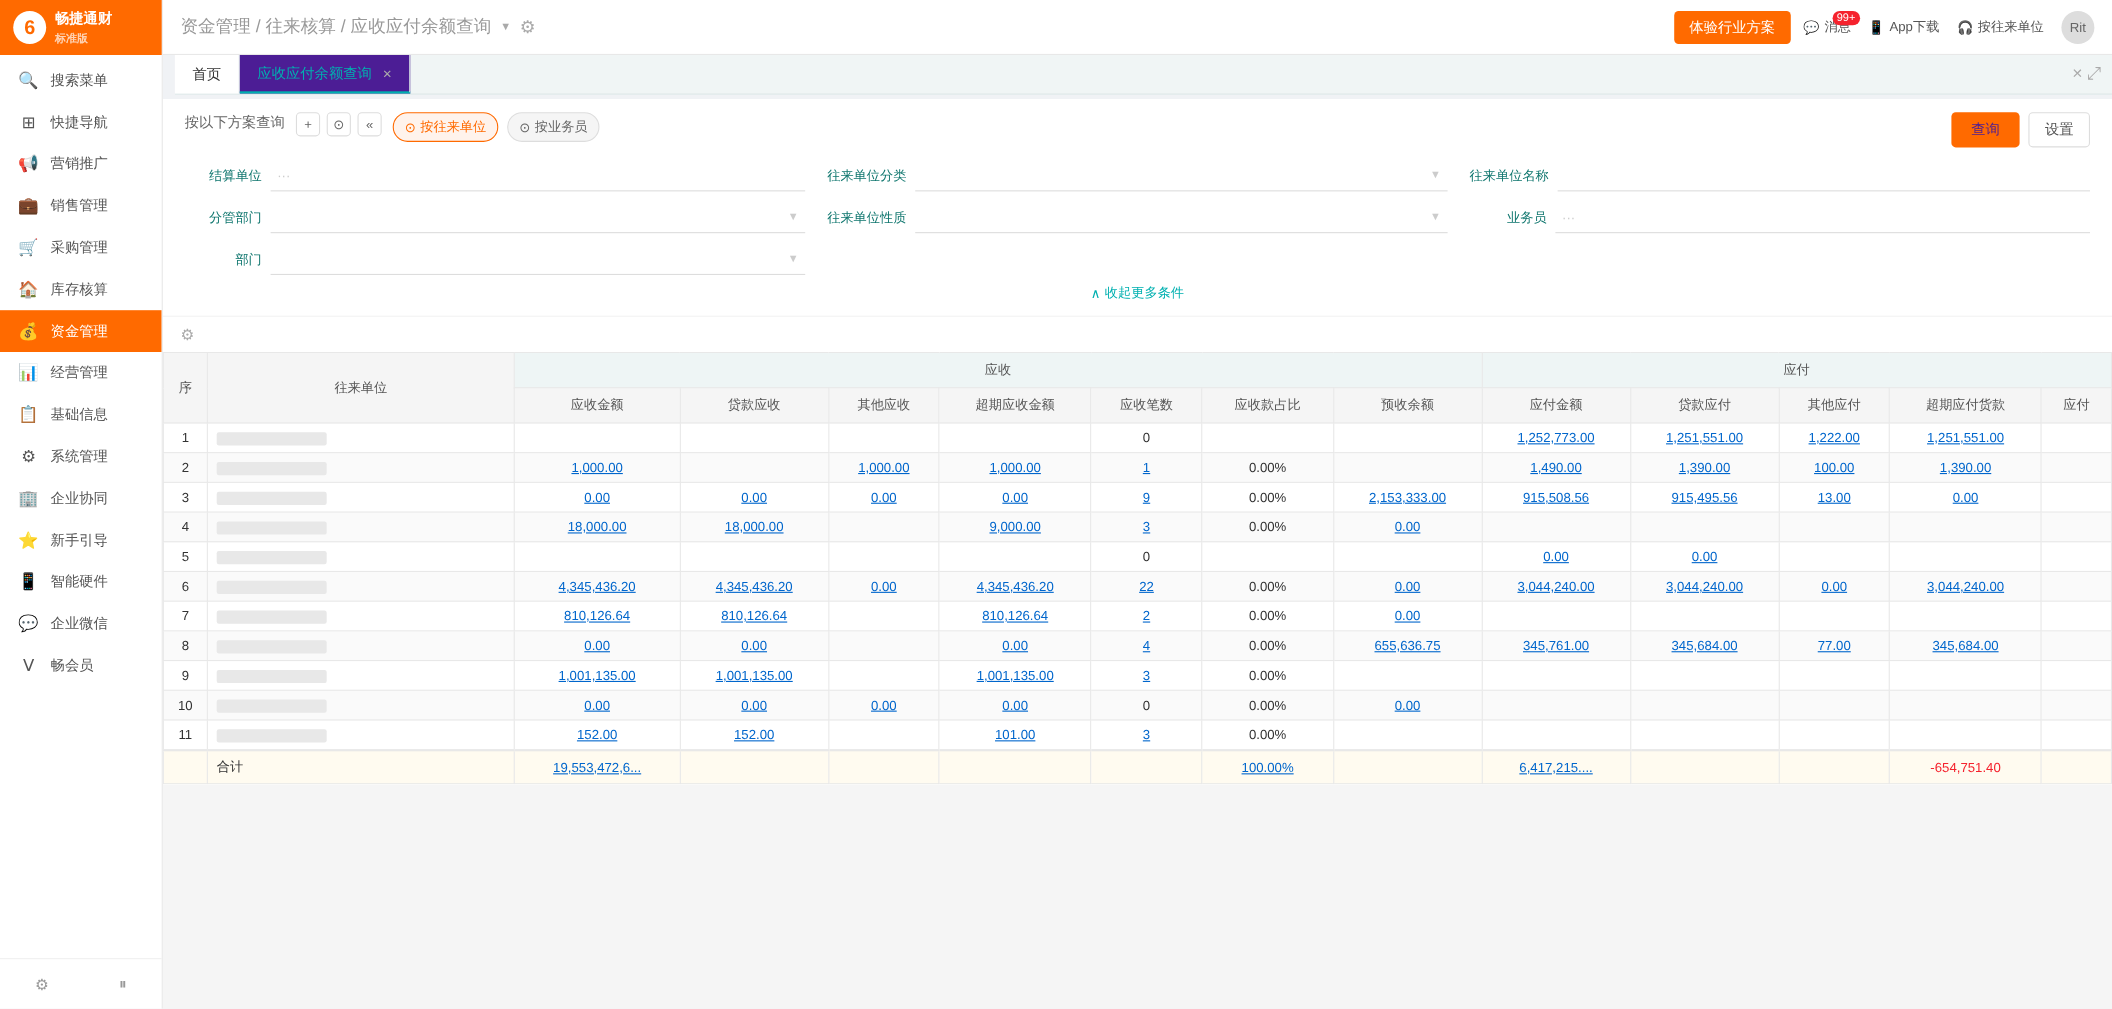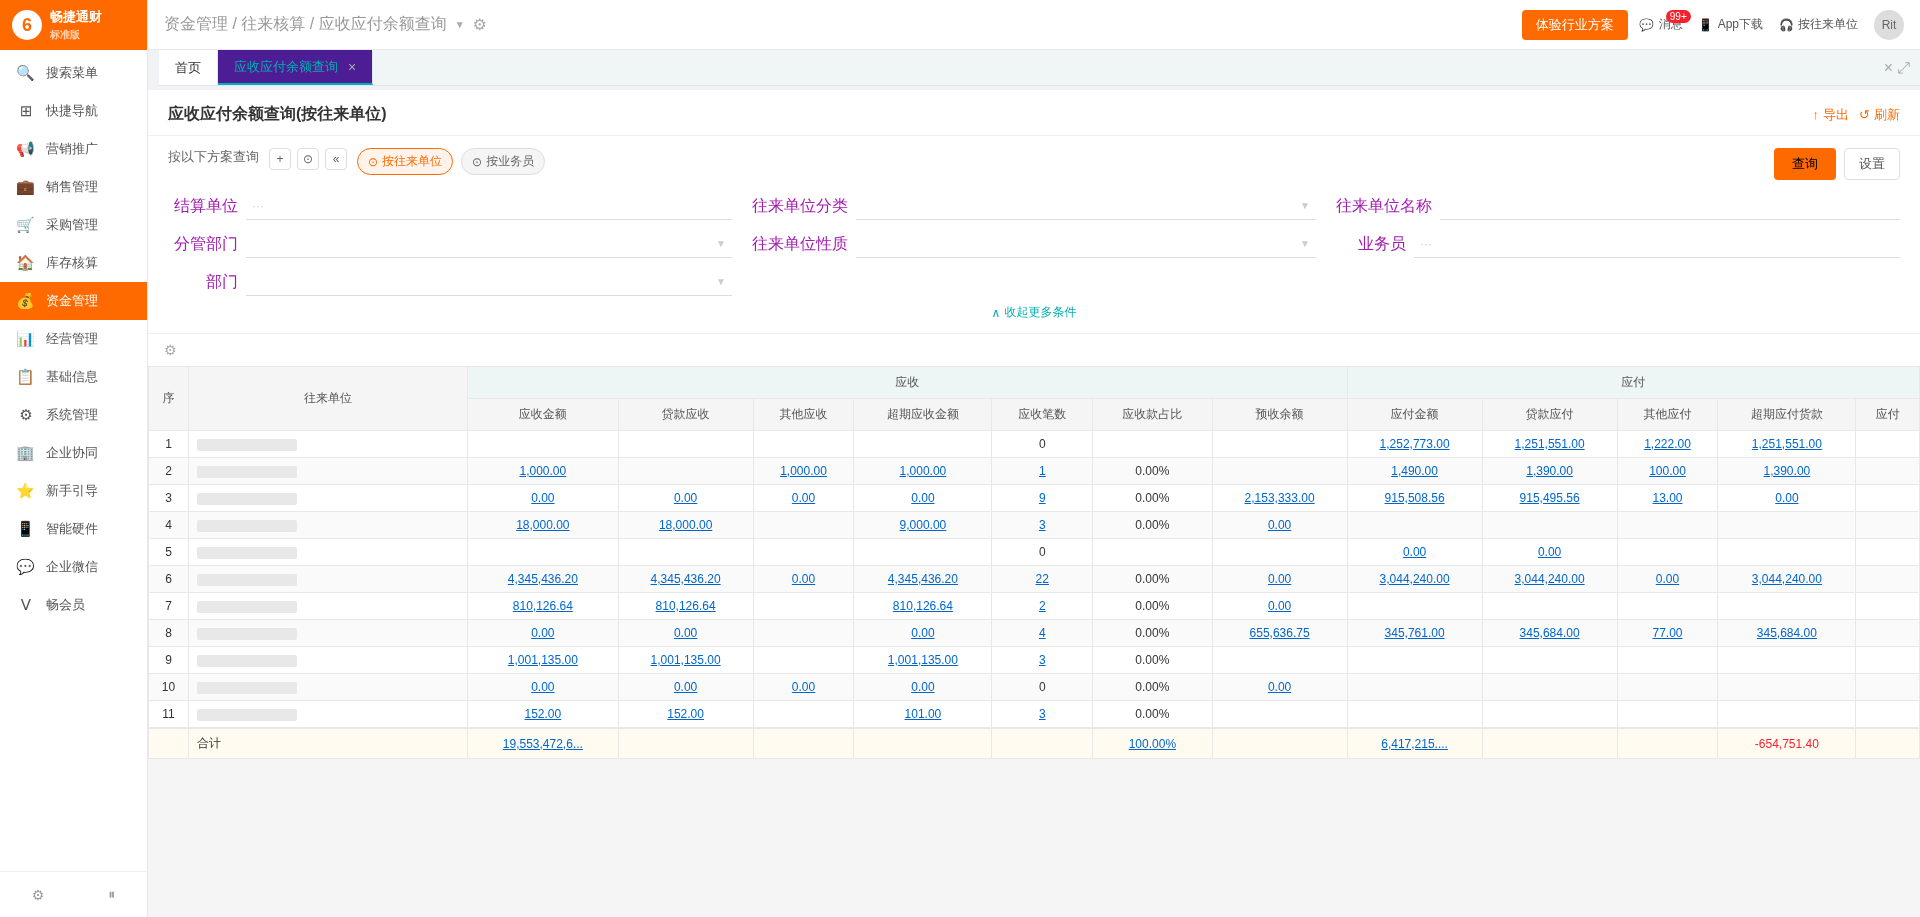"应收应付余额查询(按往来单位)" div.page-header { html: <div> <div>应收应付余额查询(按往来单位)</div> <div> <div> <span>↑</span> <span>导出</span> </div> <div> <span>↺</span> <span>刷新</span> </div> </div> </div> -> none }
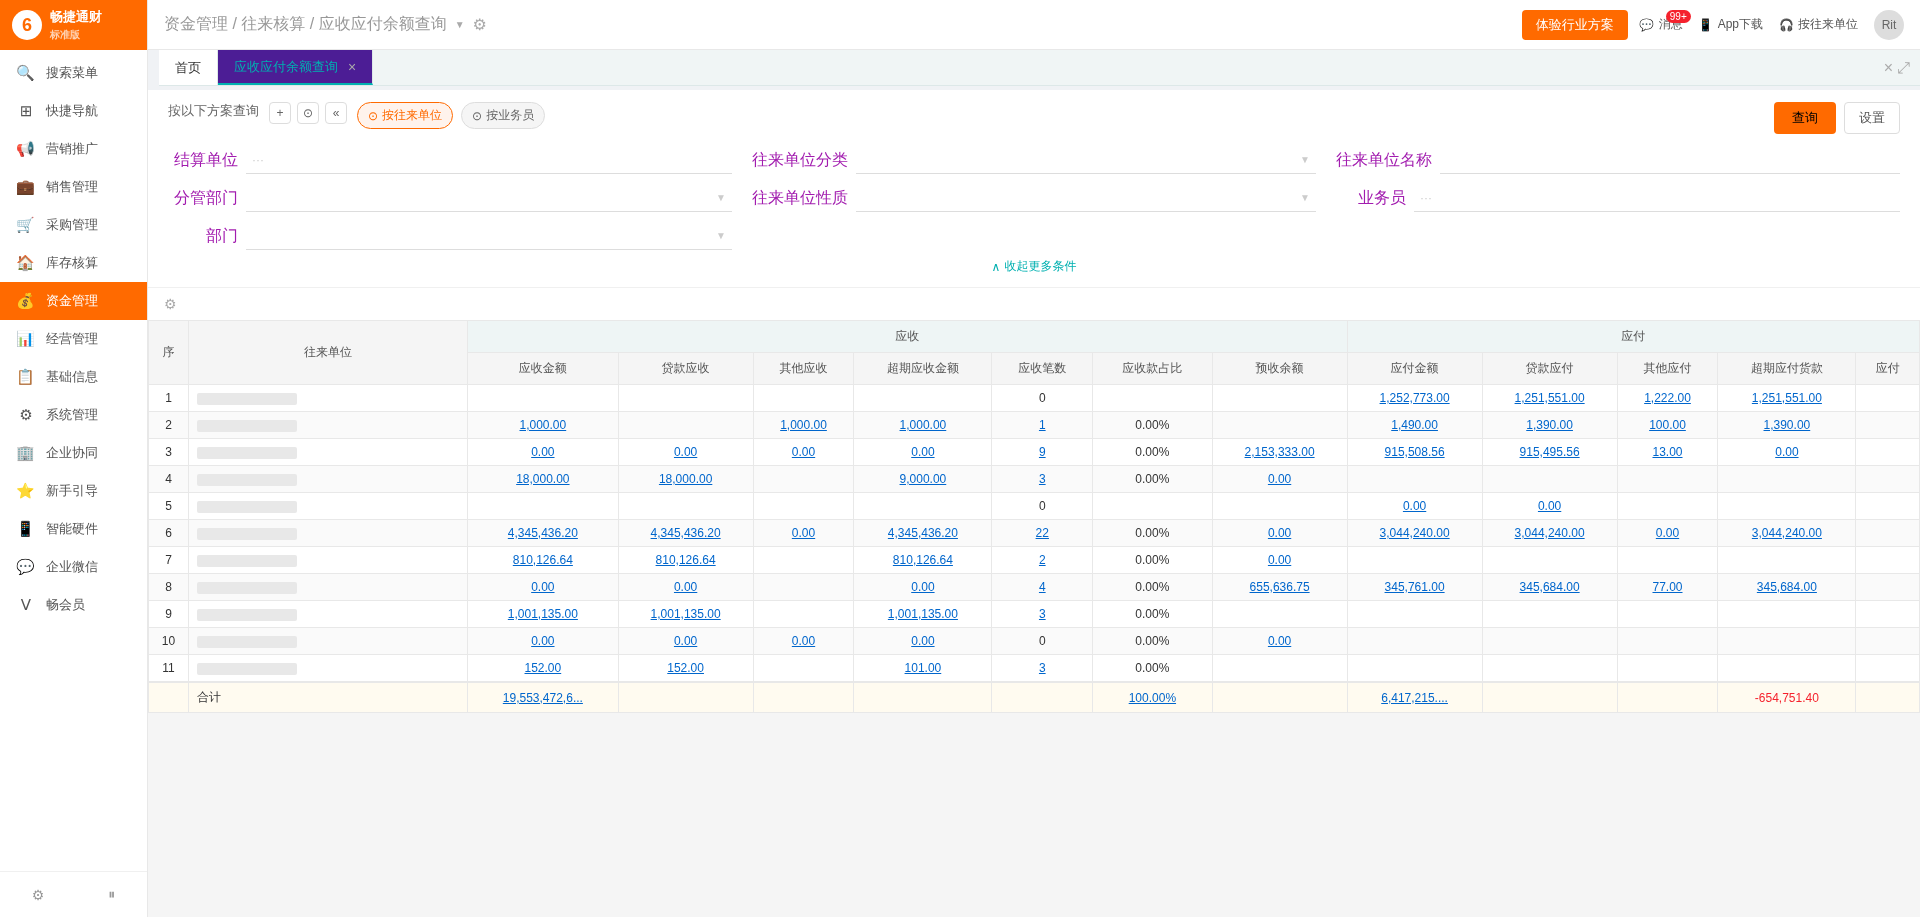"查询" button { color: #000000 -> #4c1d95 }
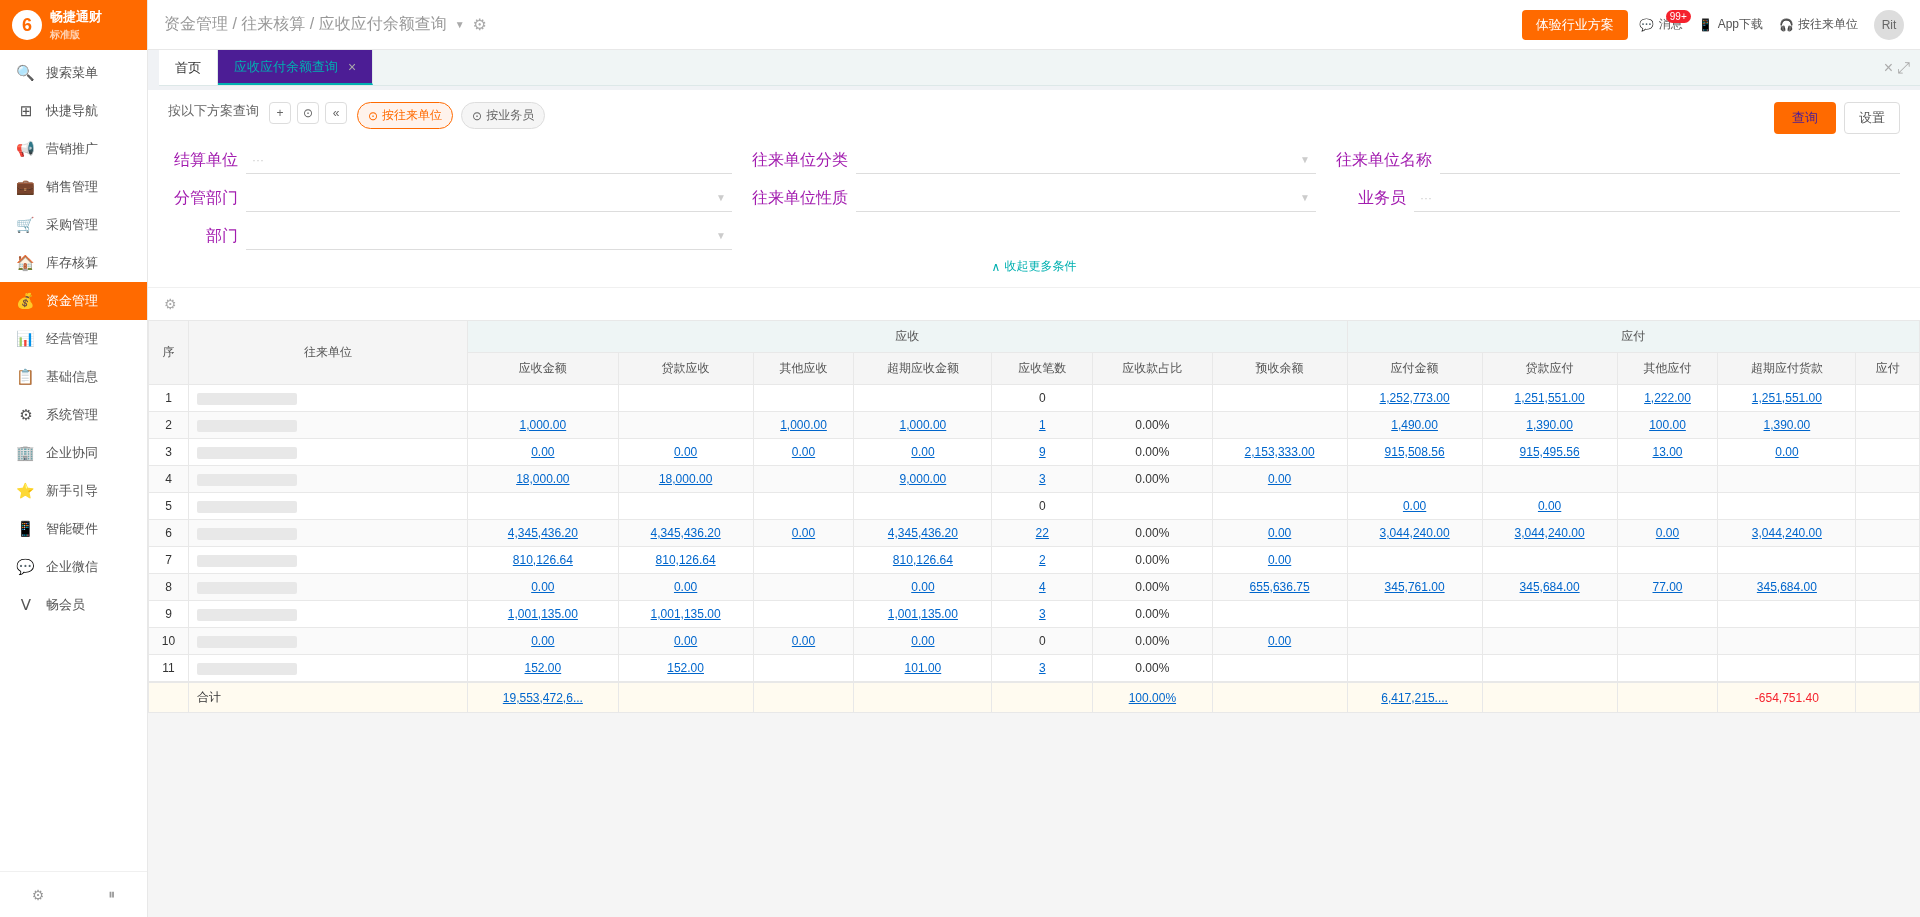"结算单位" .field-label { color: #a21caf -> #0f766e; font-size: 16px -> 12px }
